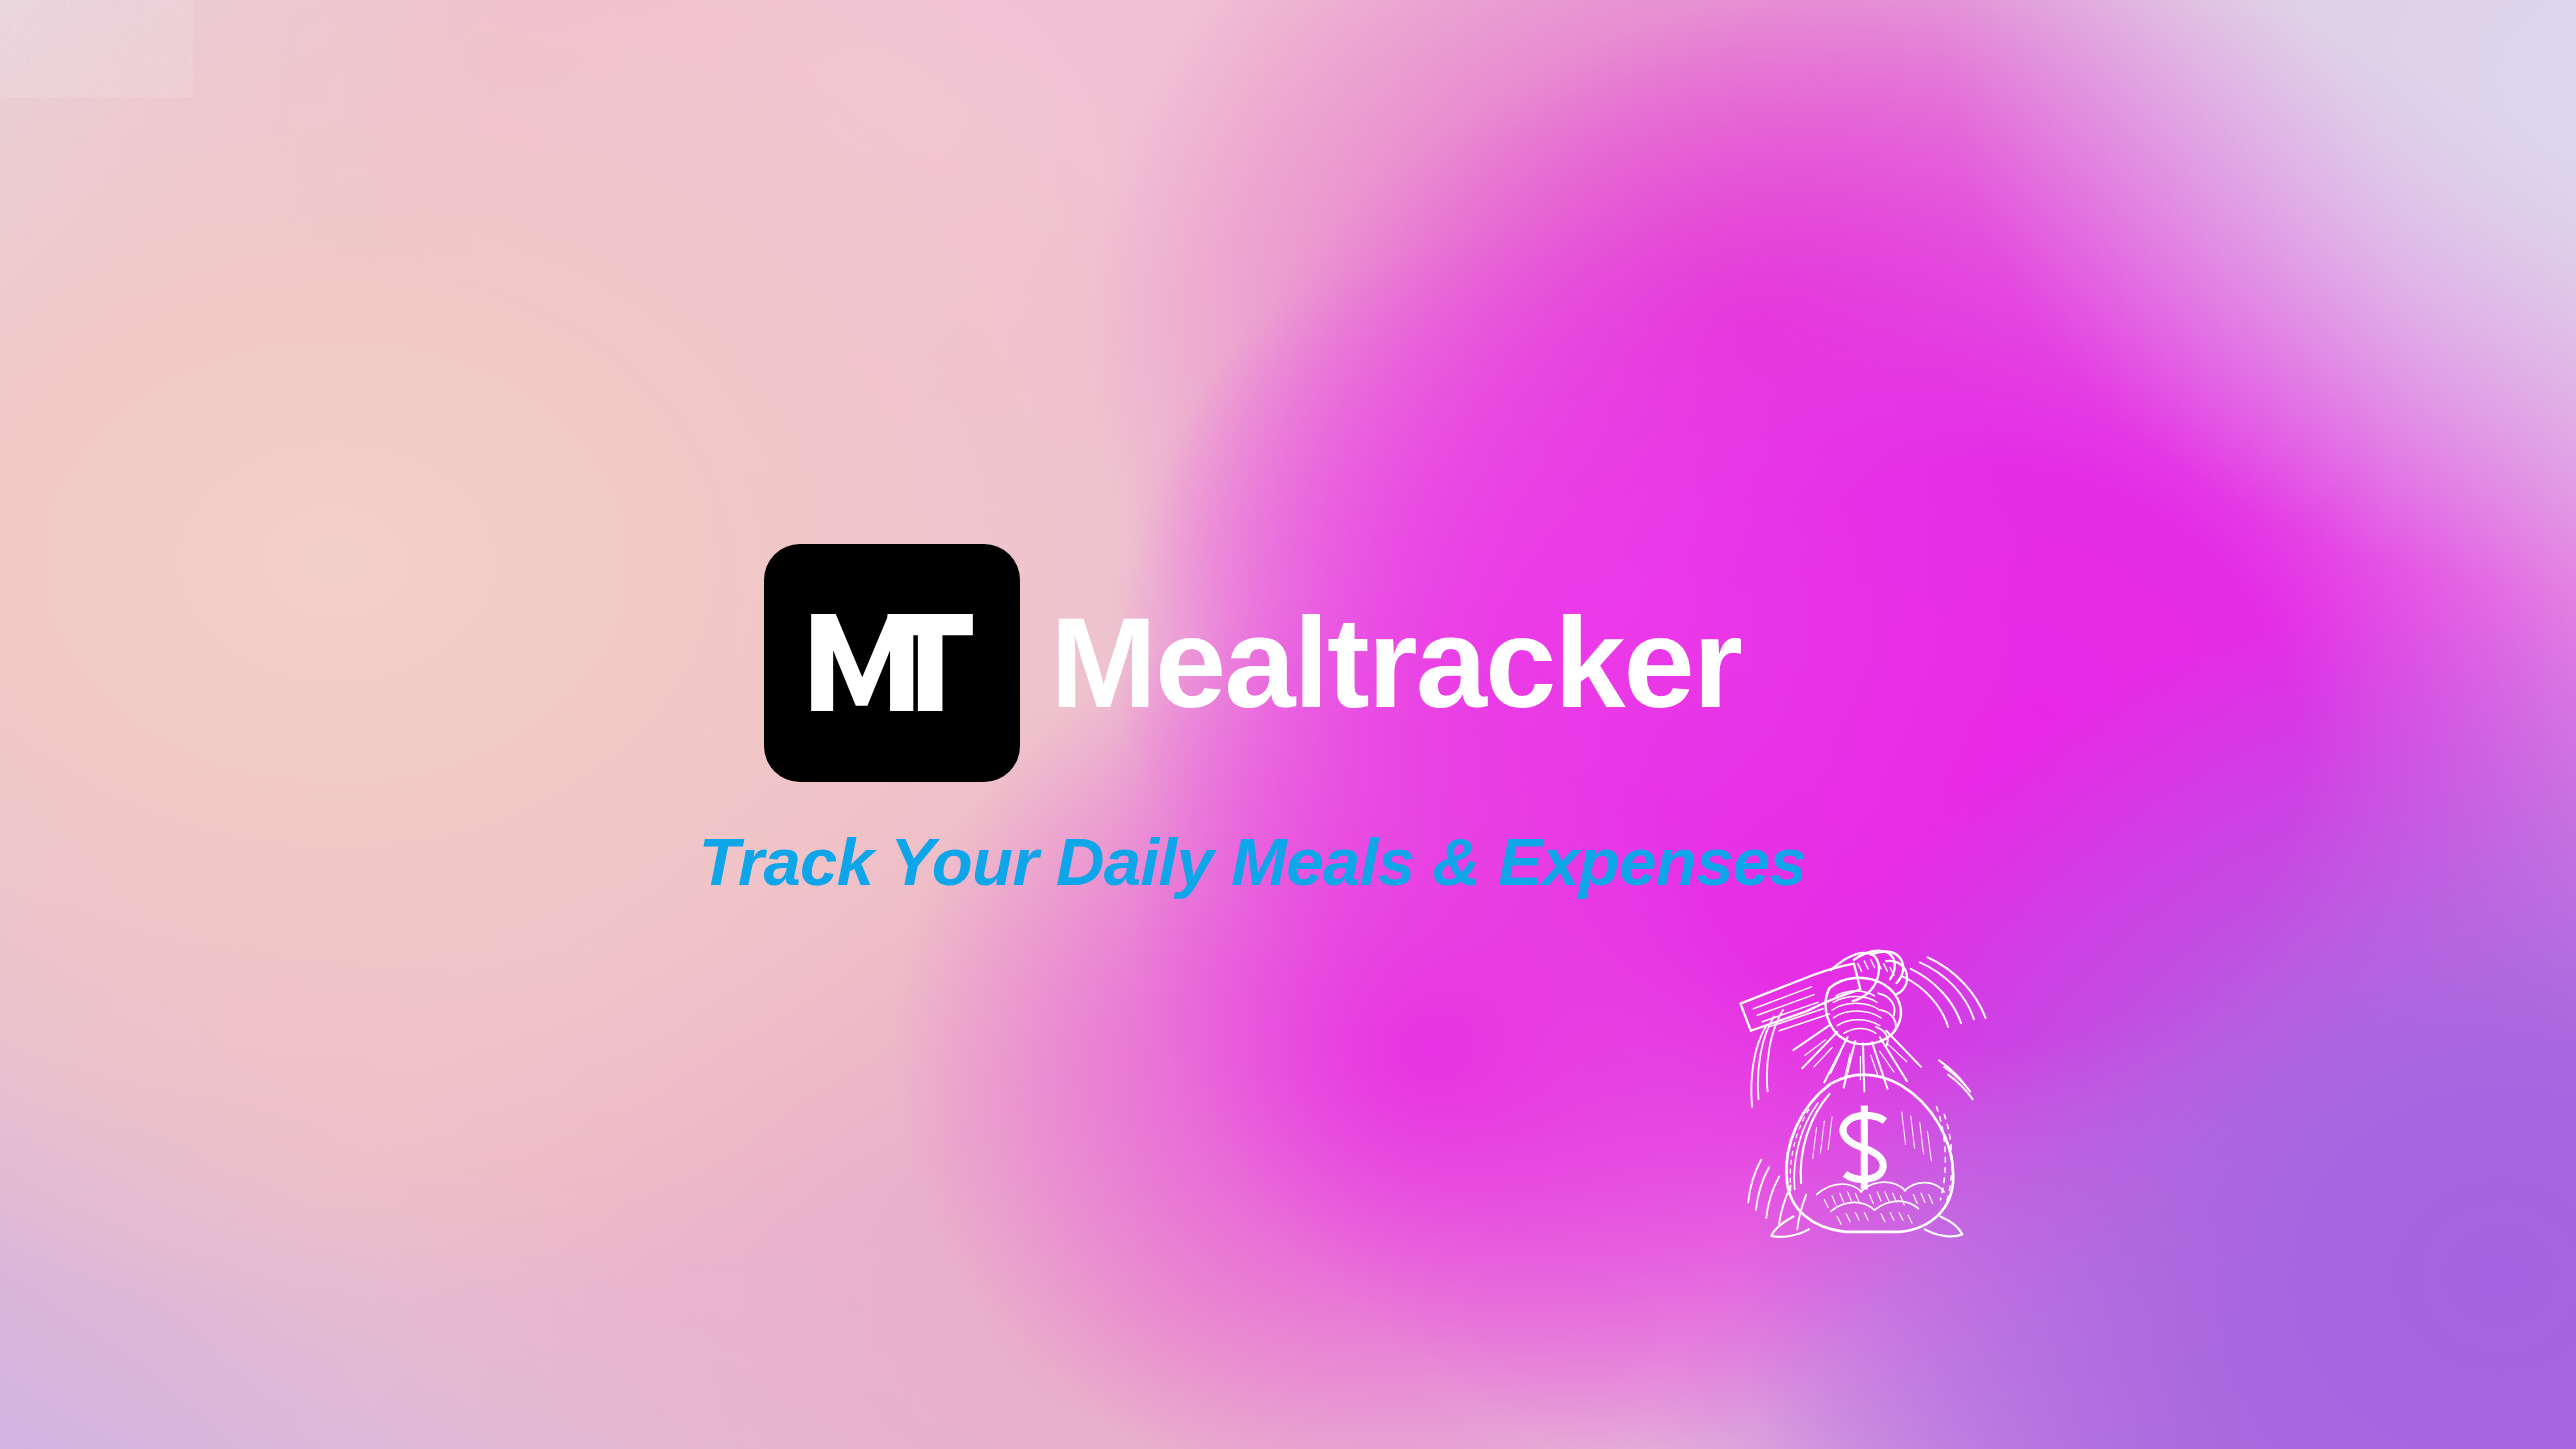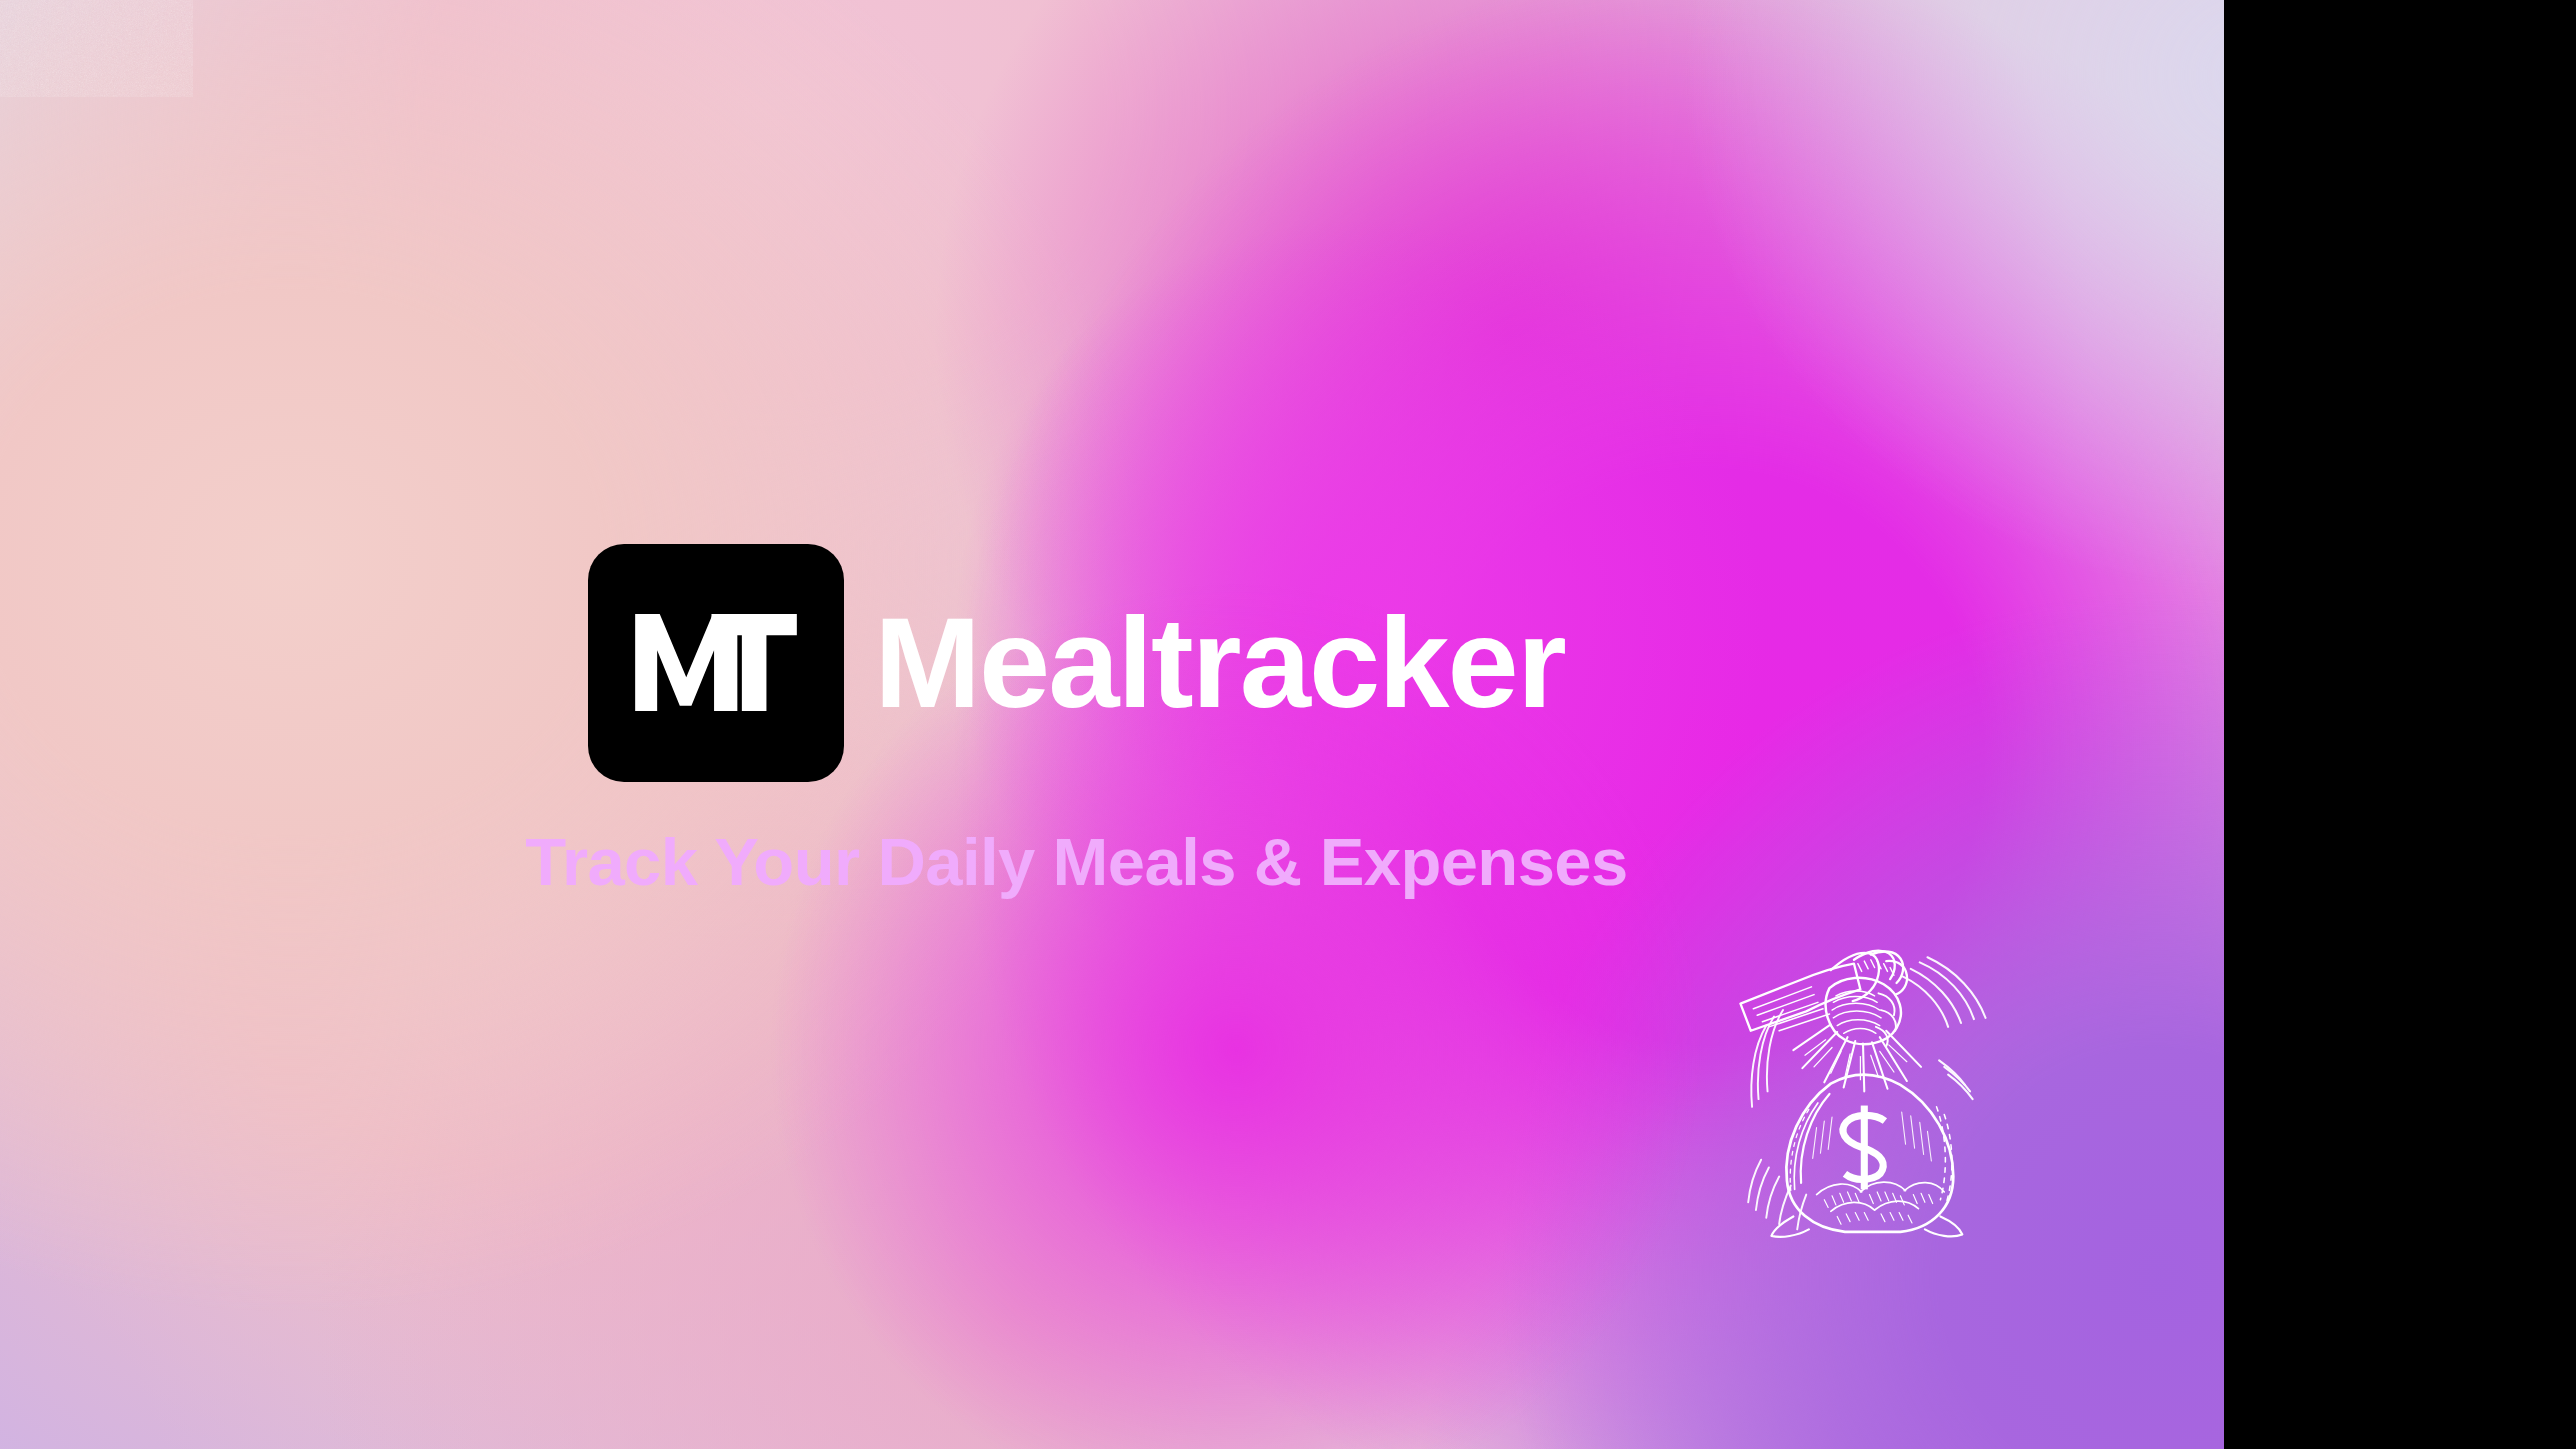"Mealtracker" #stage { width: 2224px -> 2576px }
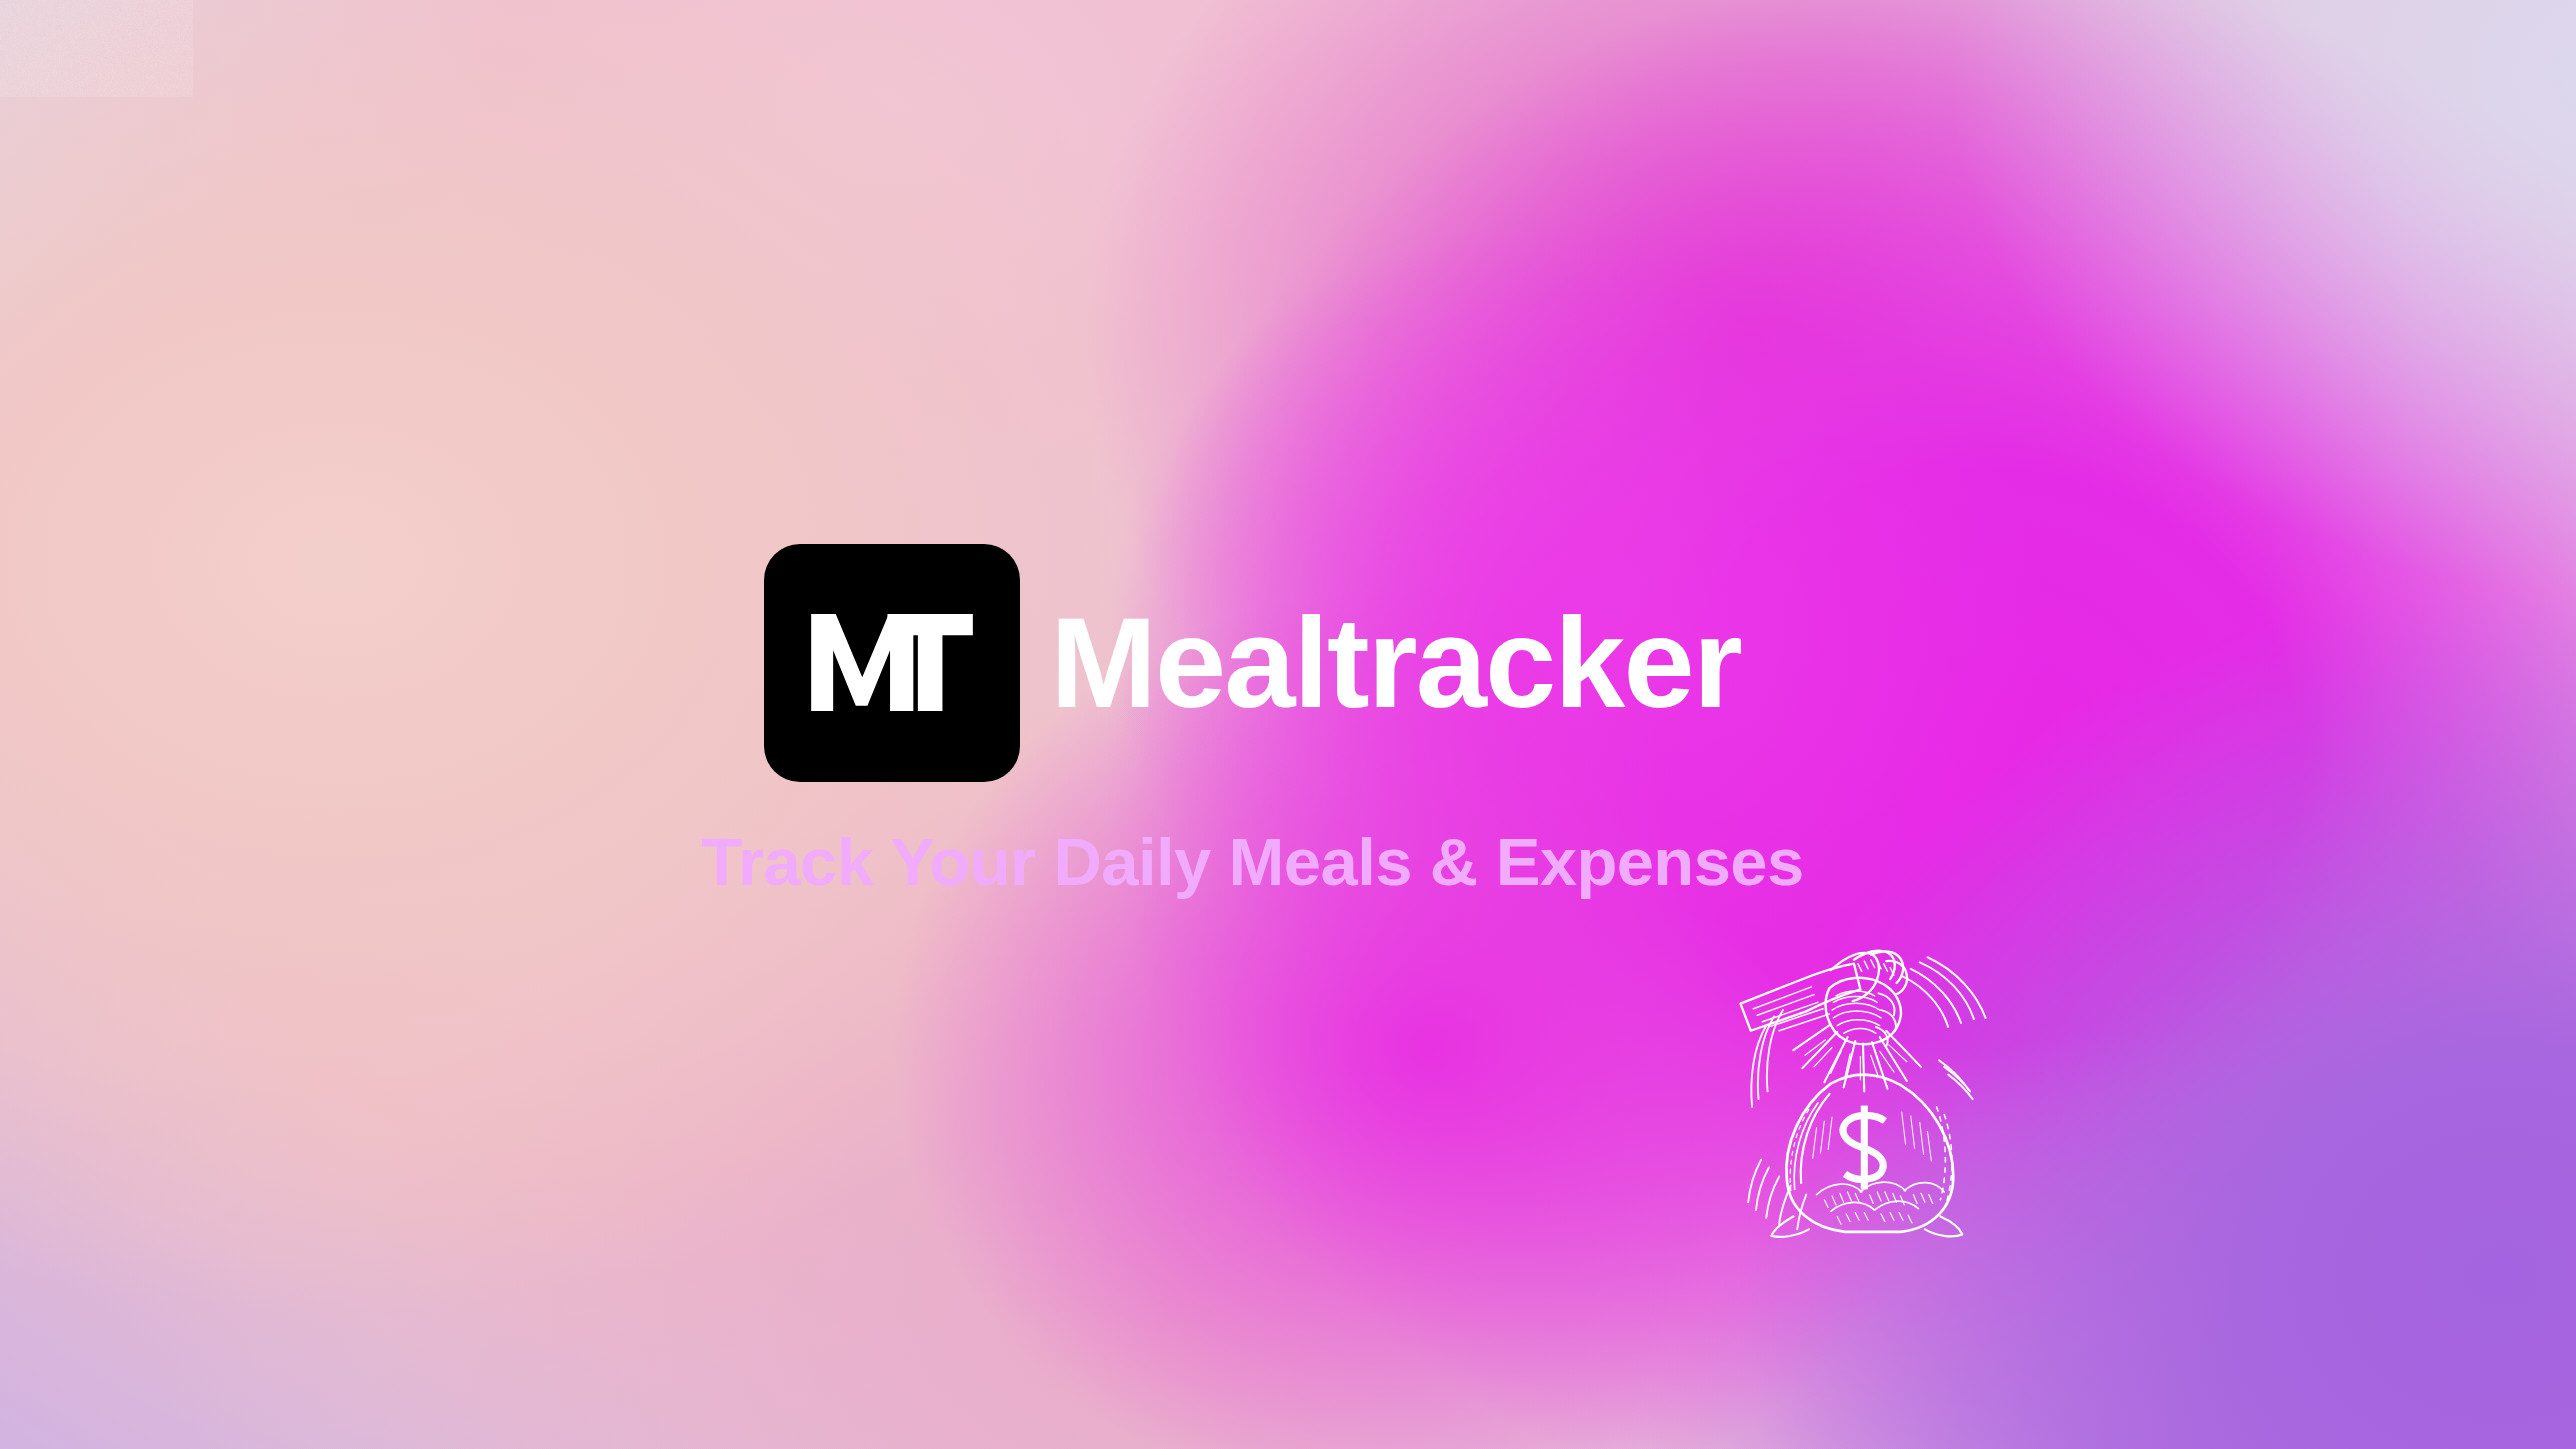"Track Your Daily Meals &" .tagline { color: #f0abfc -> #0ea5e9; font-style: none -> italic }
